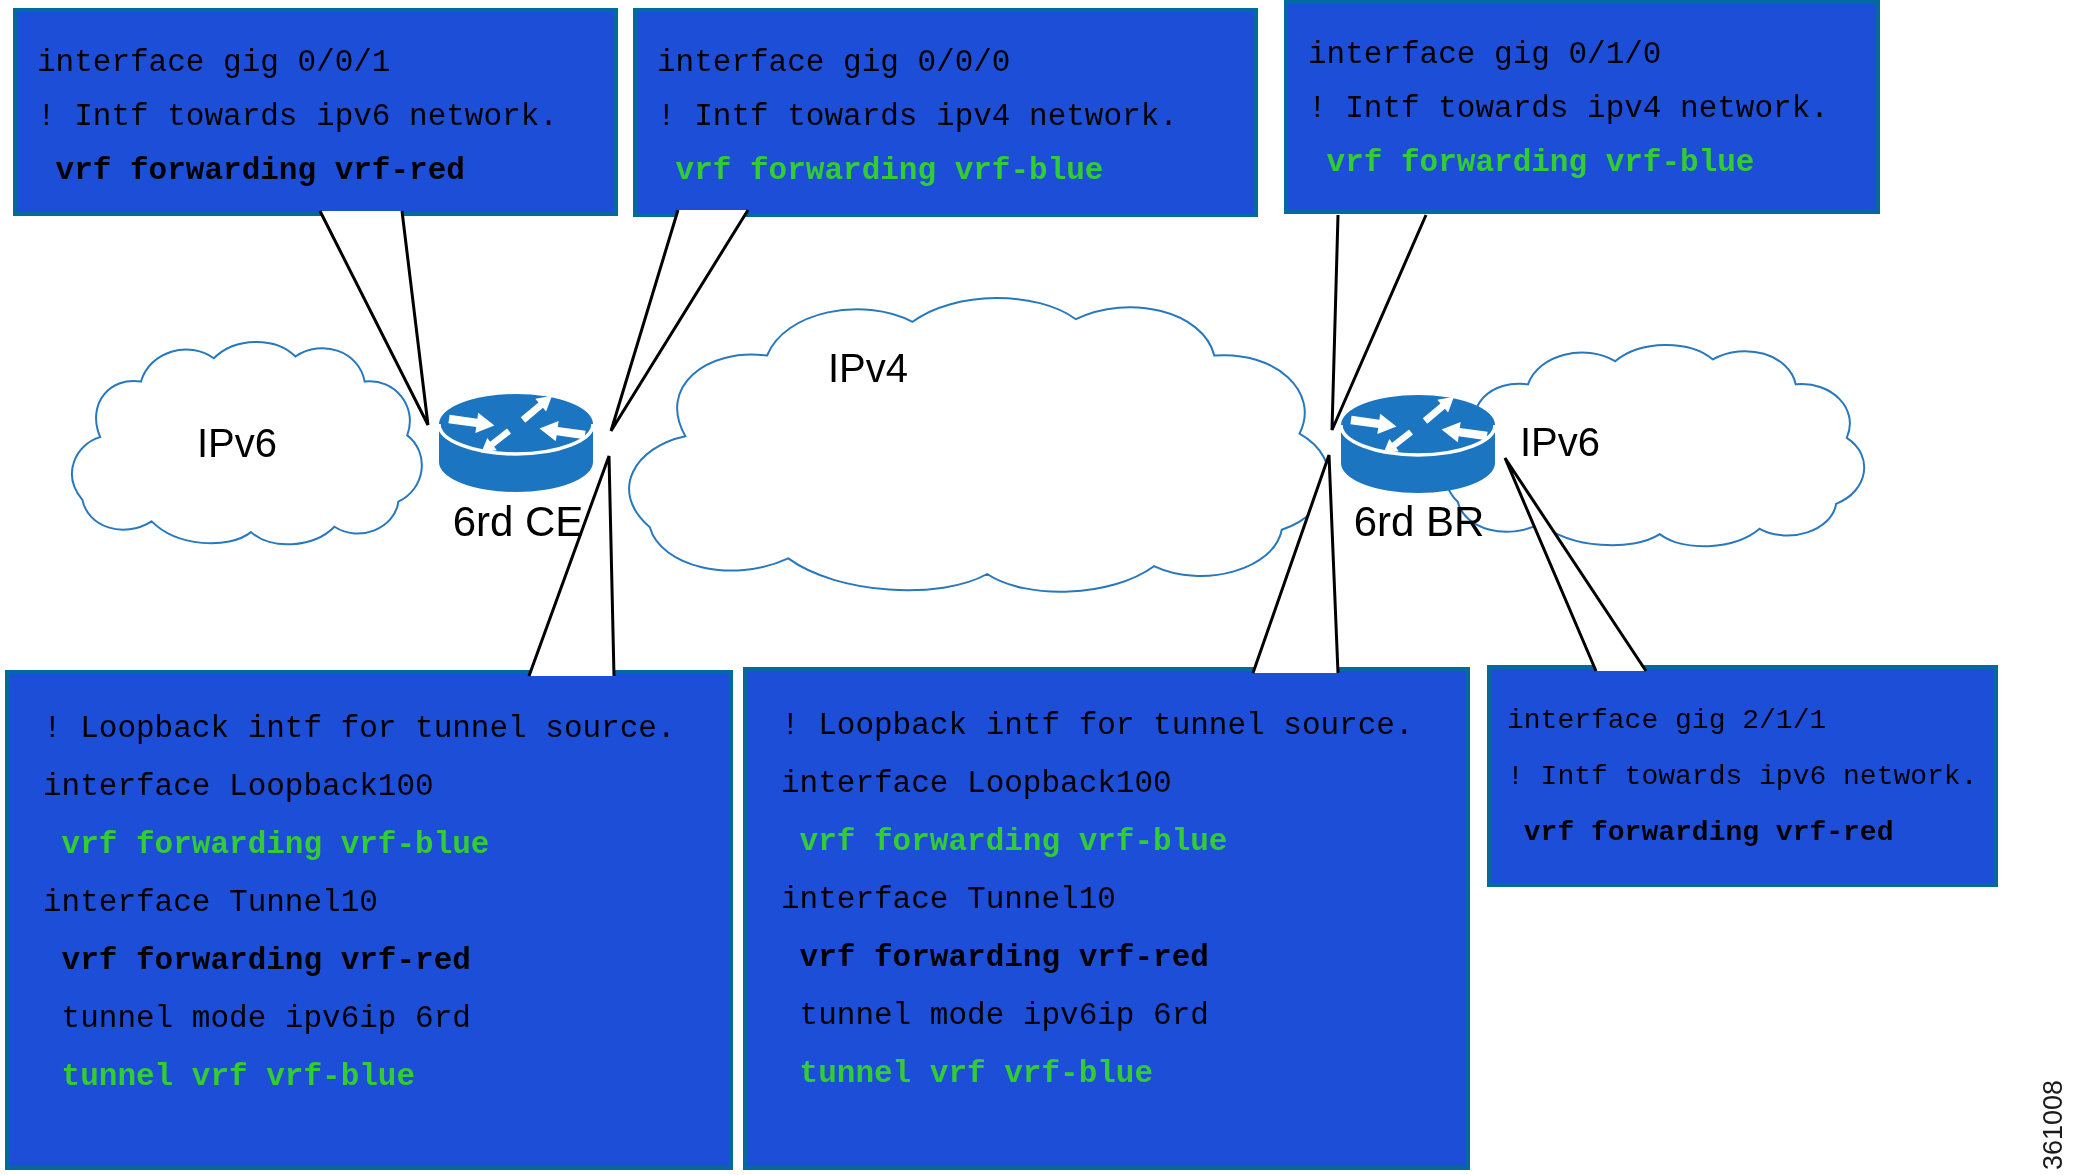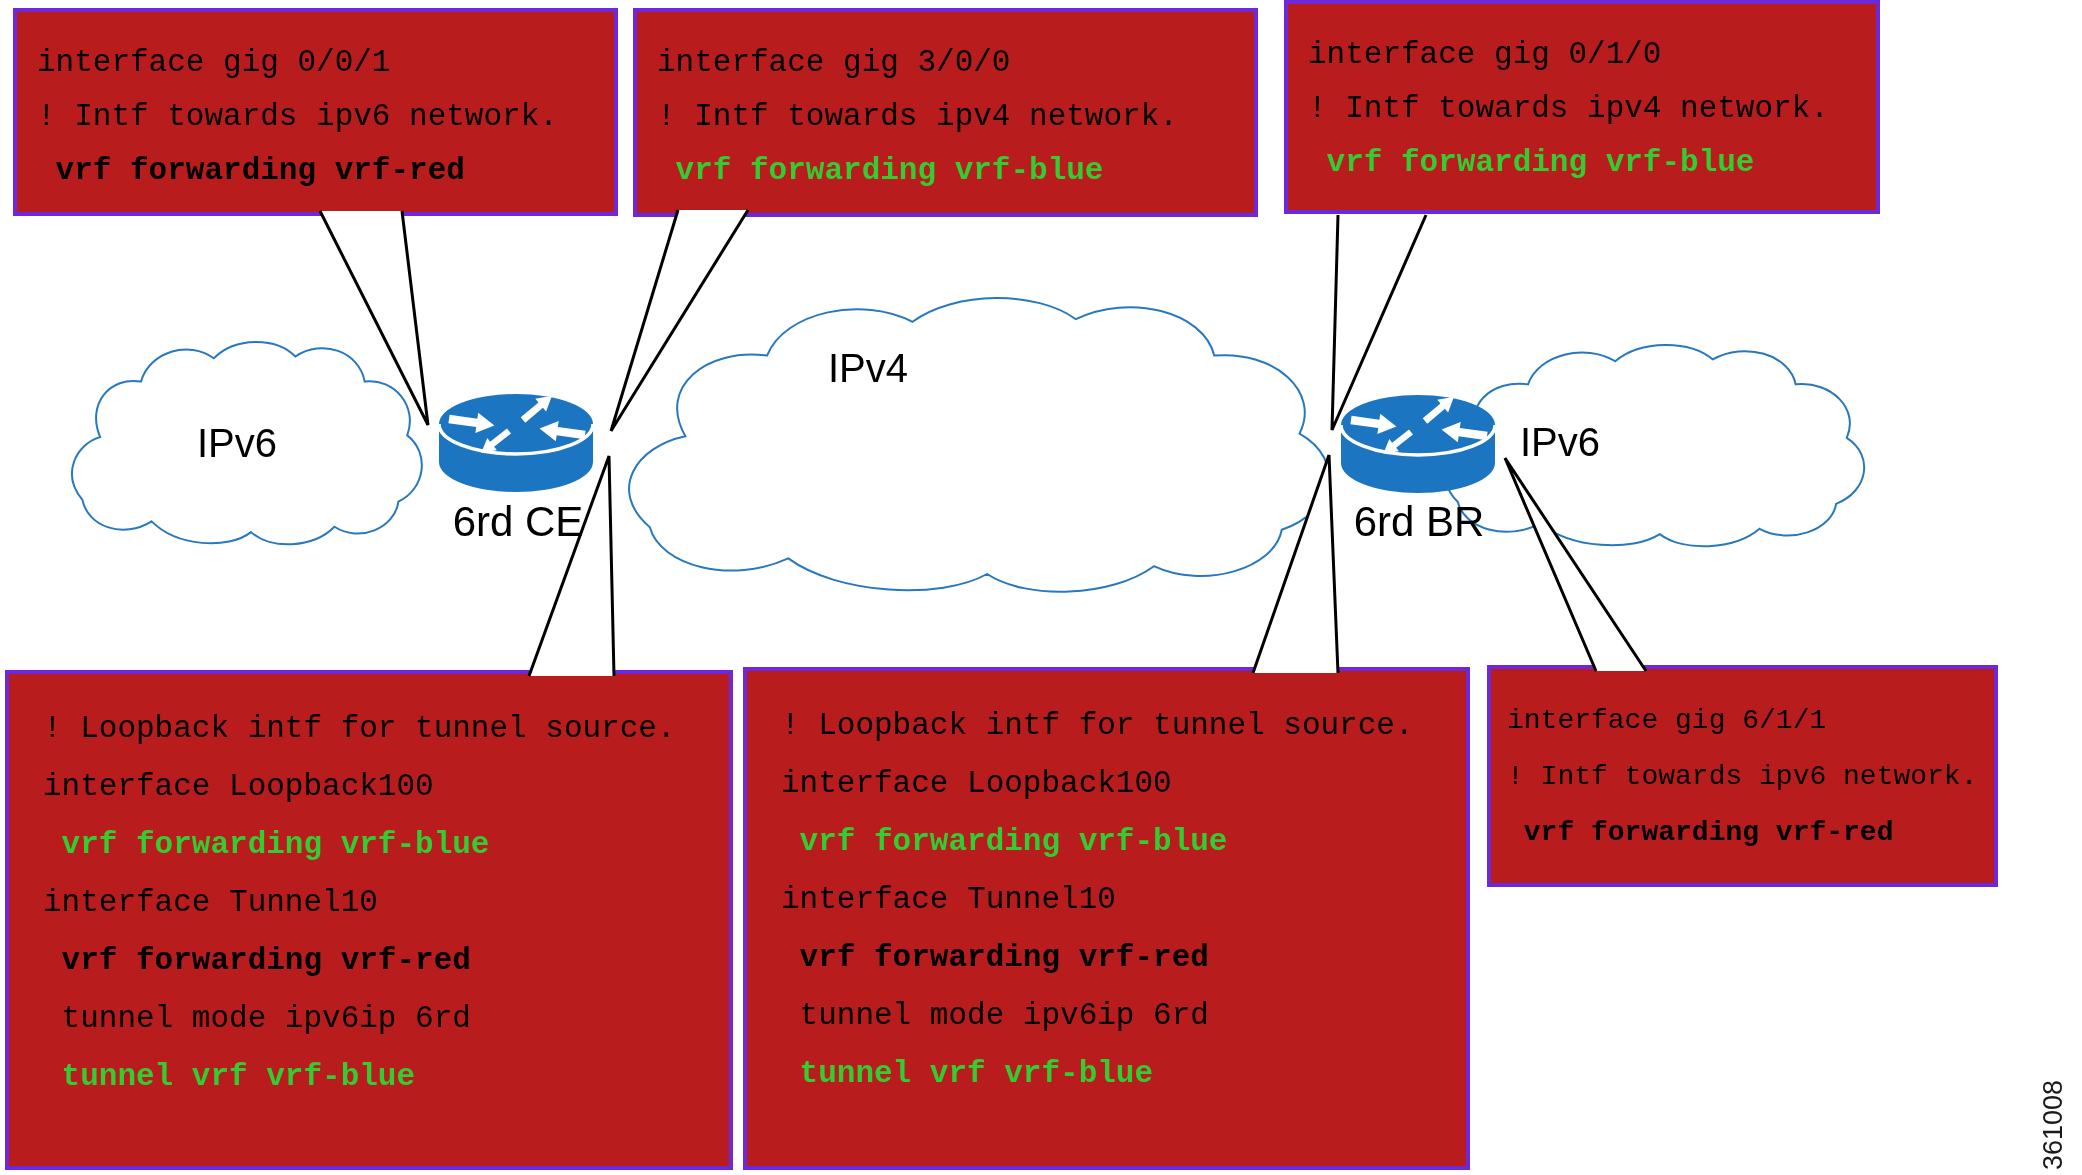"interface gig 0/0/1" .callout { background: #b91c1c -> #1d4ed8; border: 4px solid #6d28d9 -> 4px solid #0369a1 }
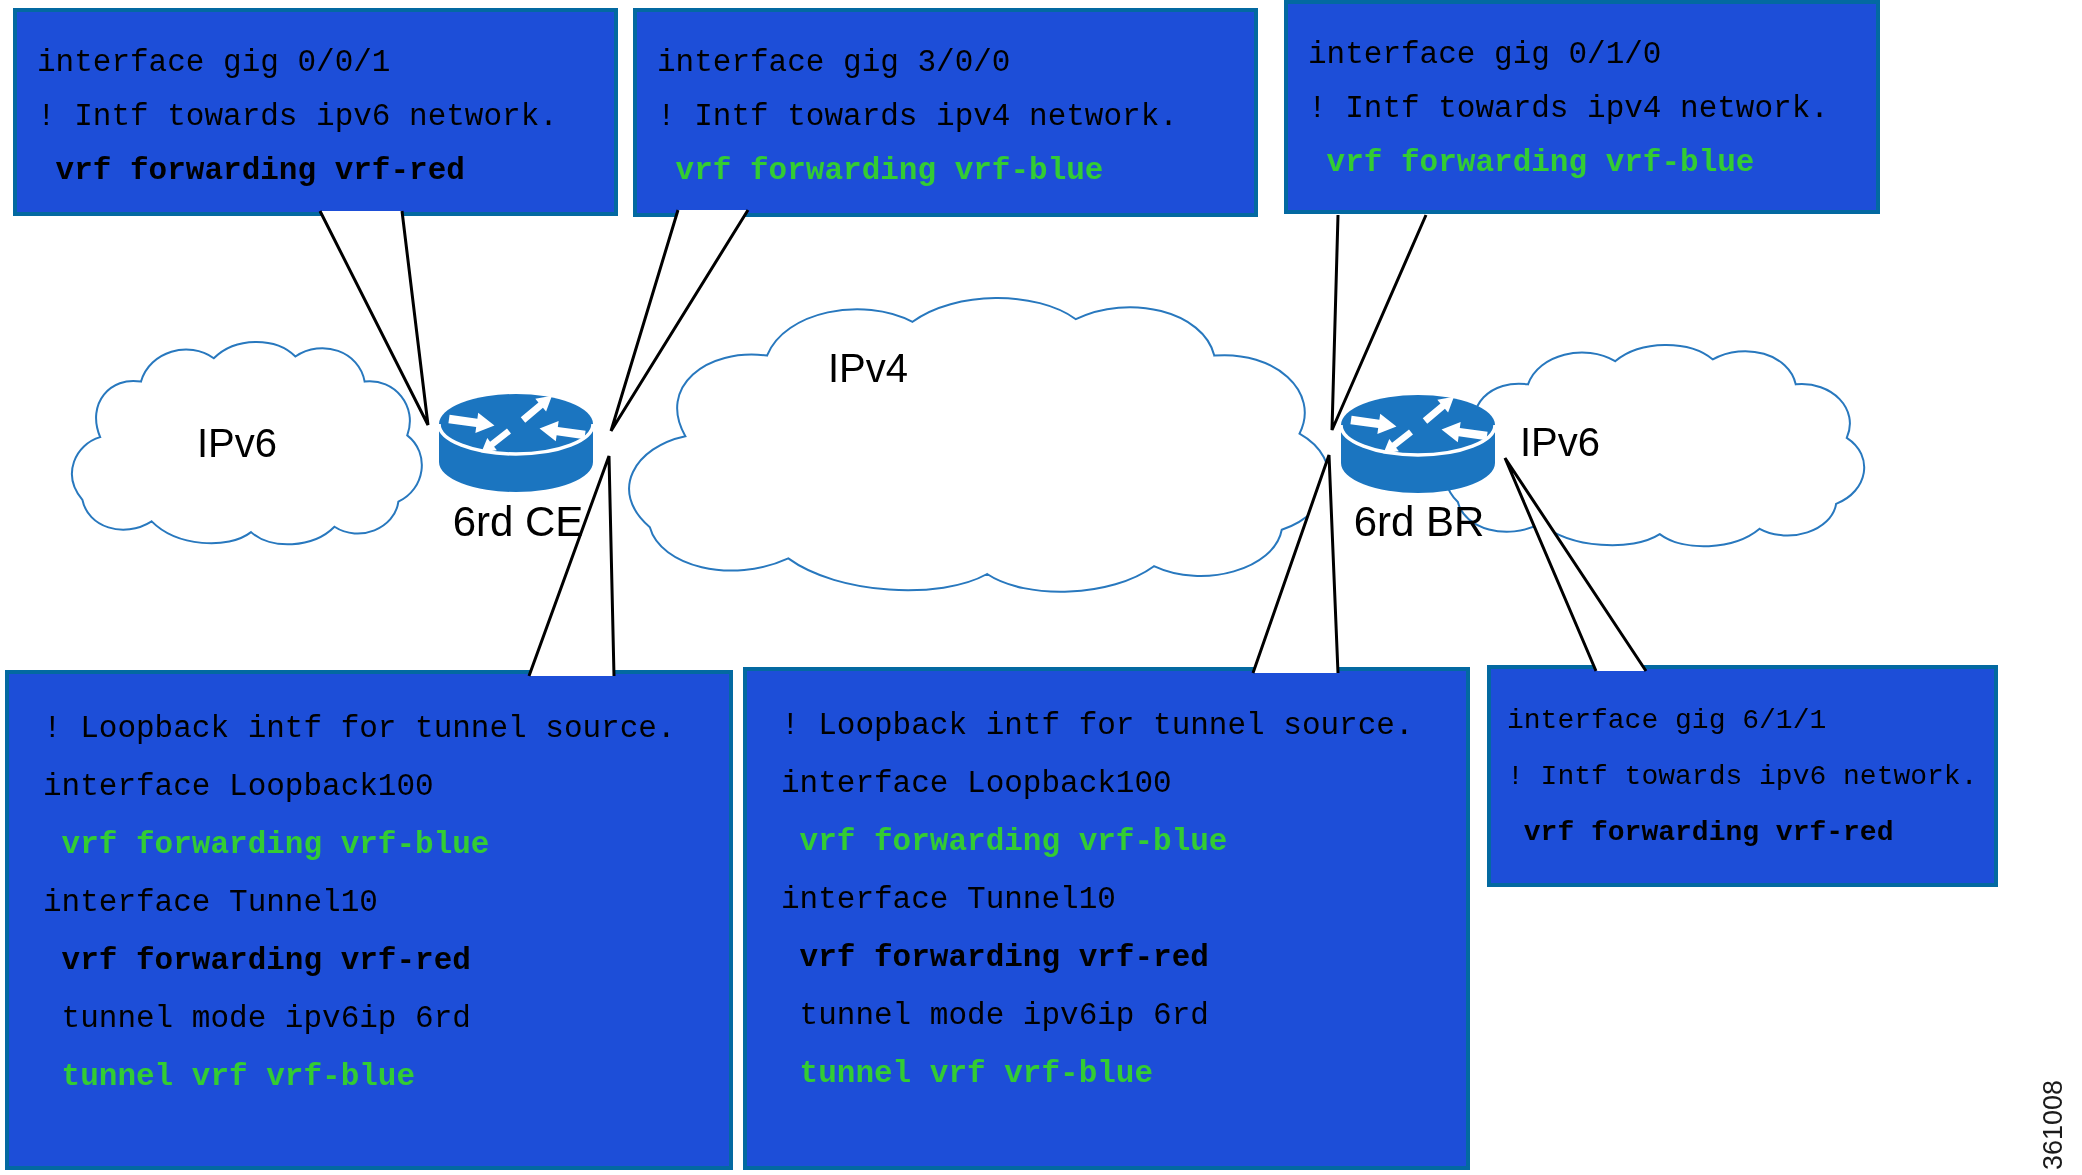"interface gig 3/0/0" div.code-line { text: 3/0/0 -> 0/0/0 }
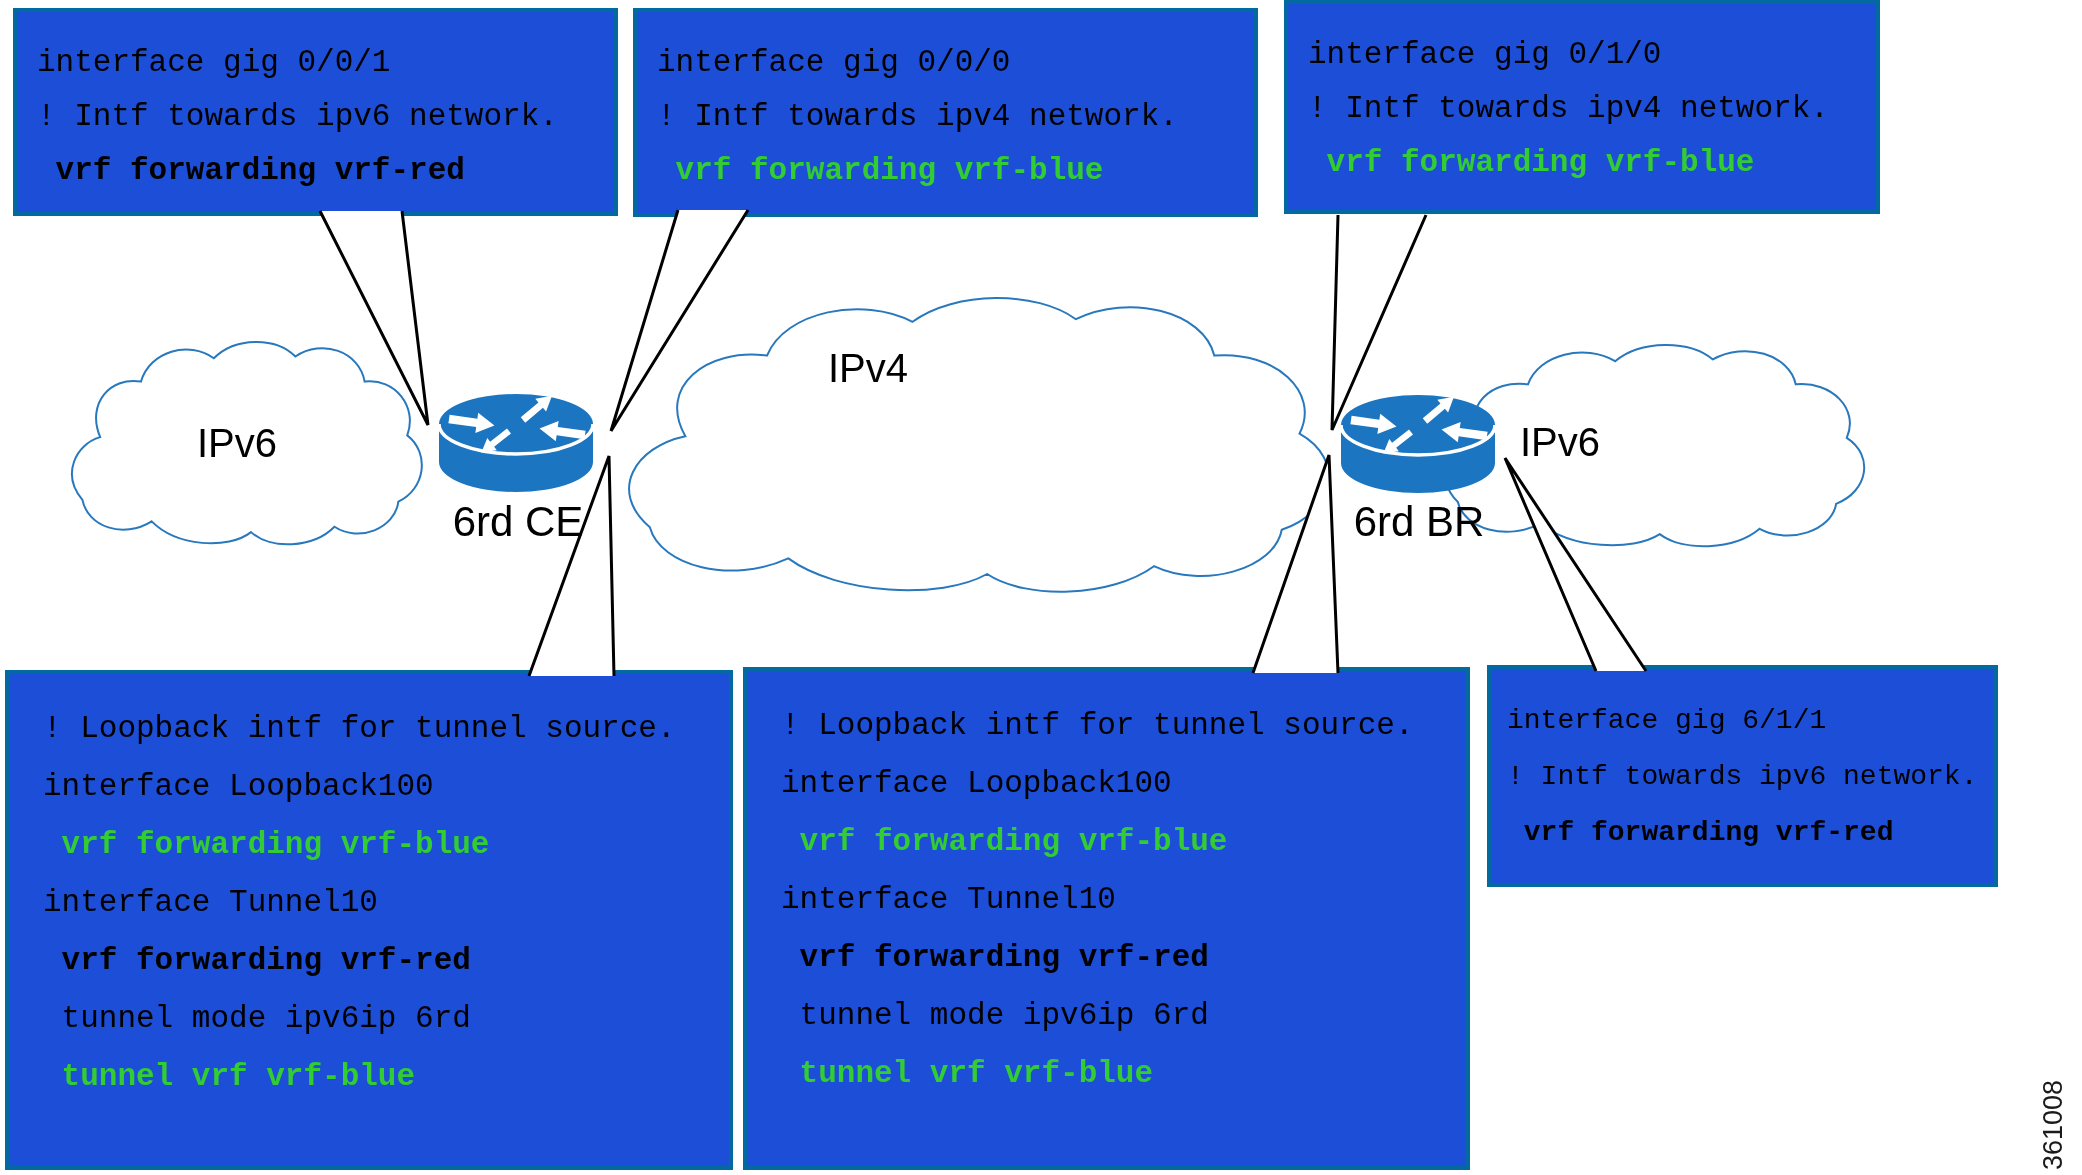"interface gig 6/1/1" div.code-line { text: 6/1/1 -> 2/1/1 }
